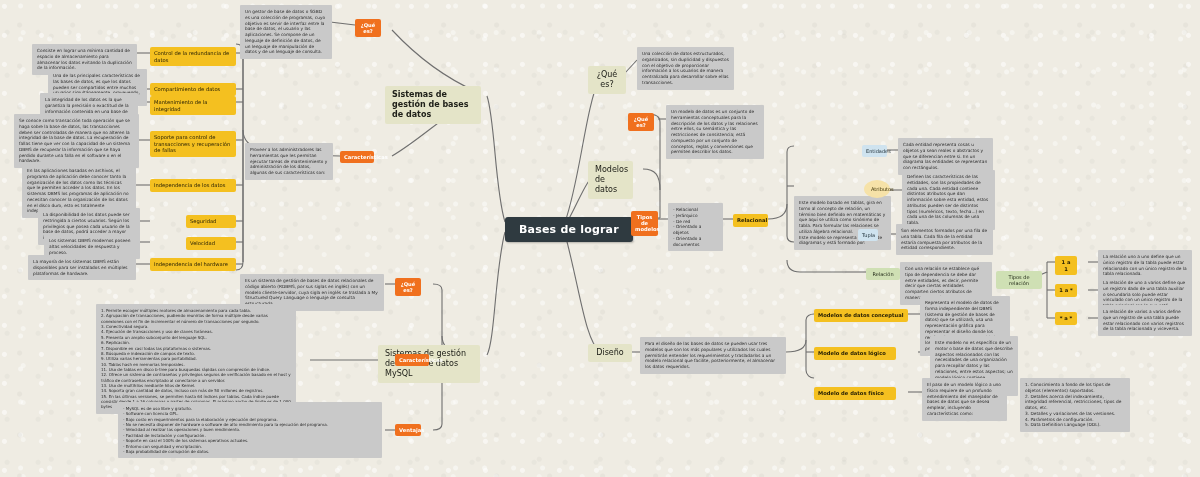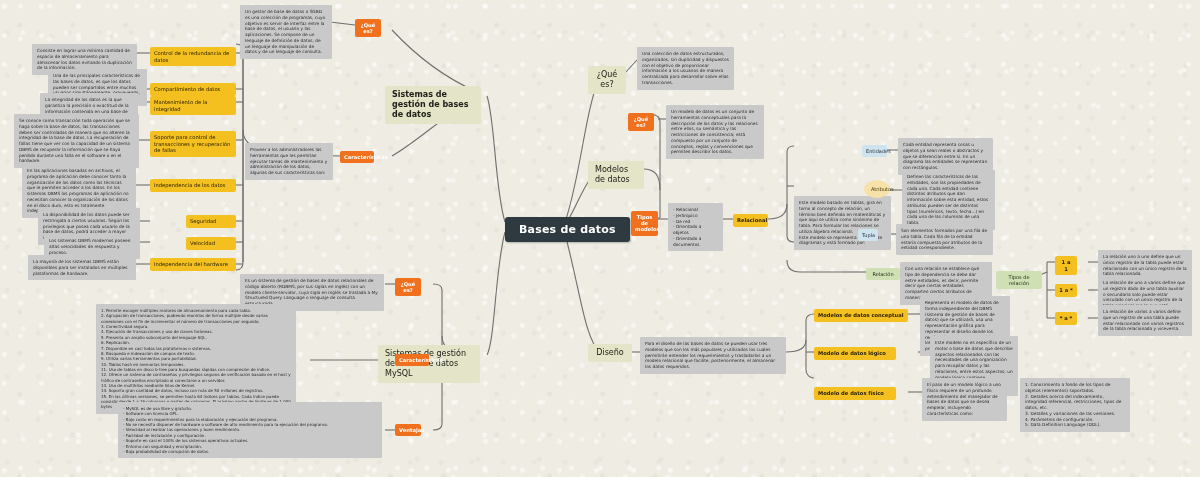"Modelos de datos" div.node { width: 56px -> 45px }
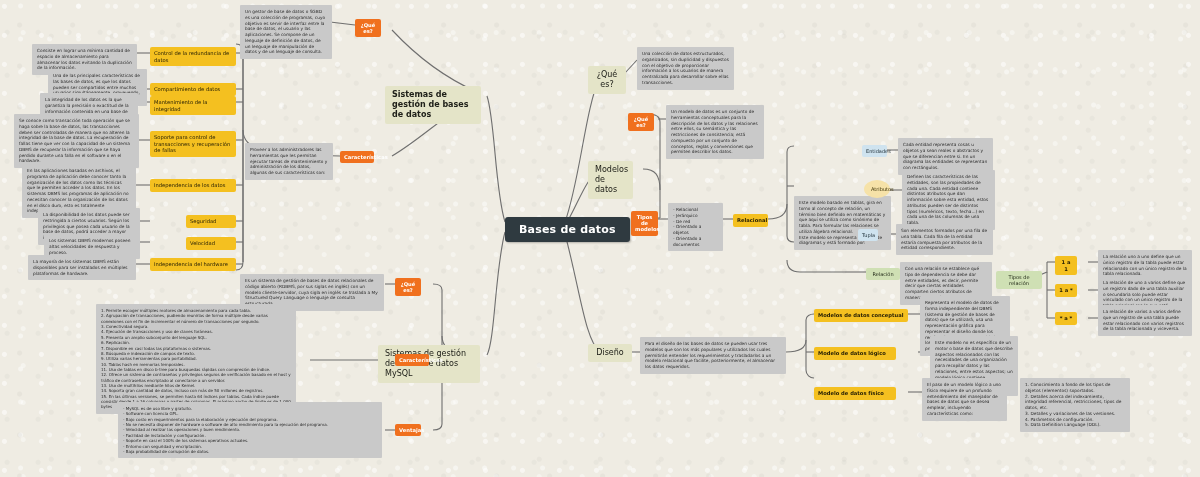"Bases de datos" div.node { text: datos -> lograr }
